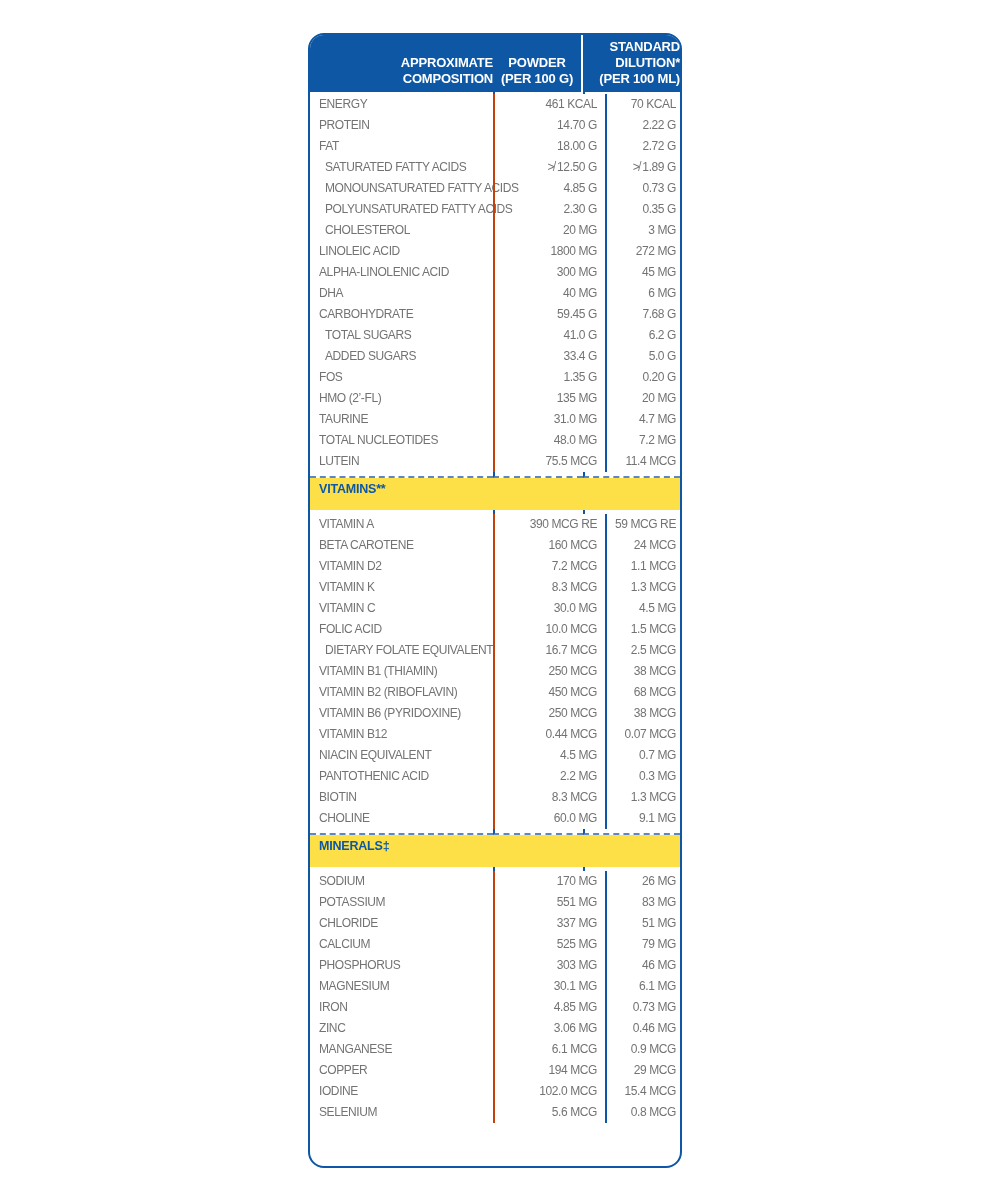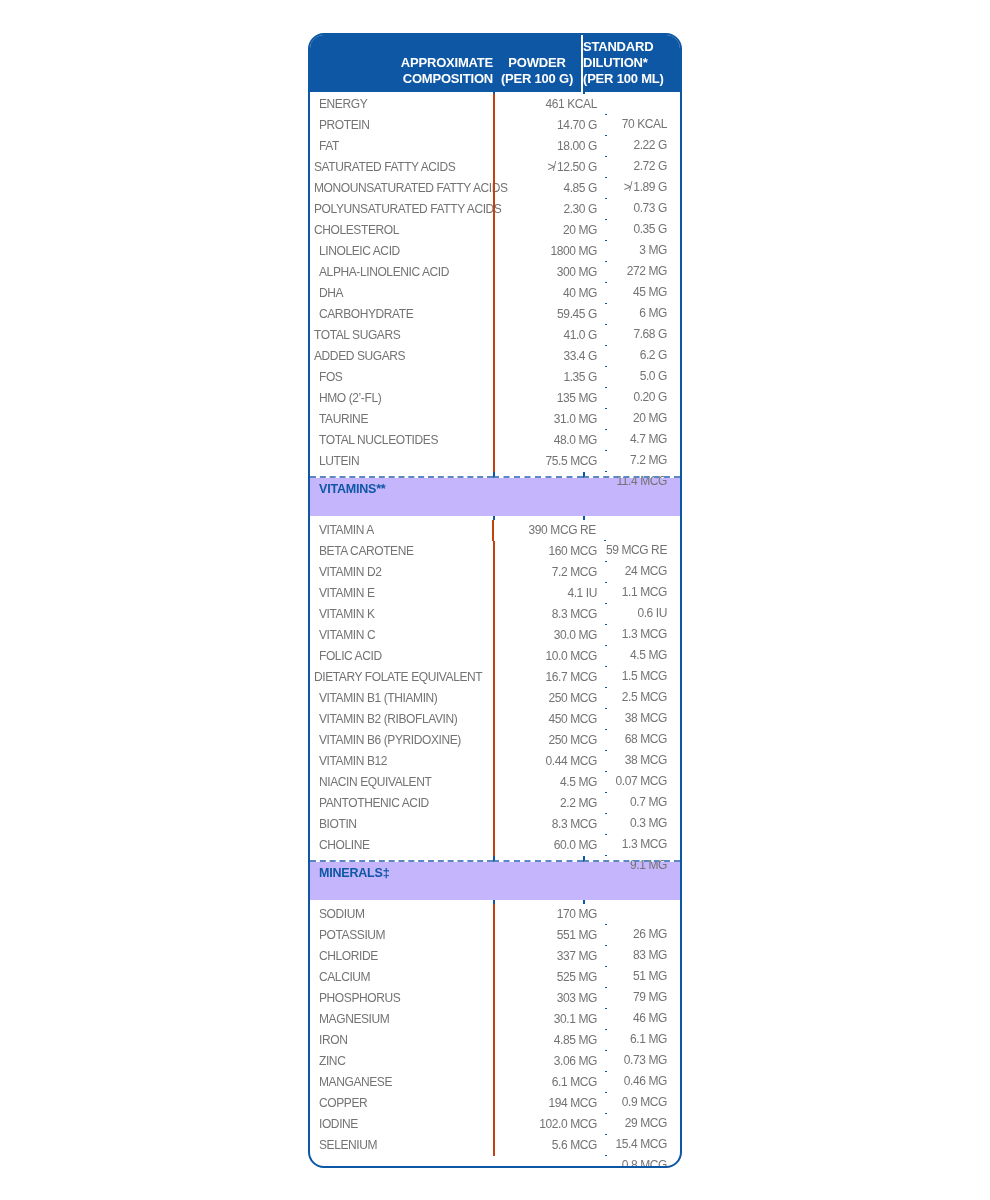"STANDARD" .th3 { text-align: left -> right }
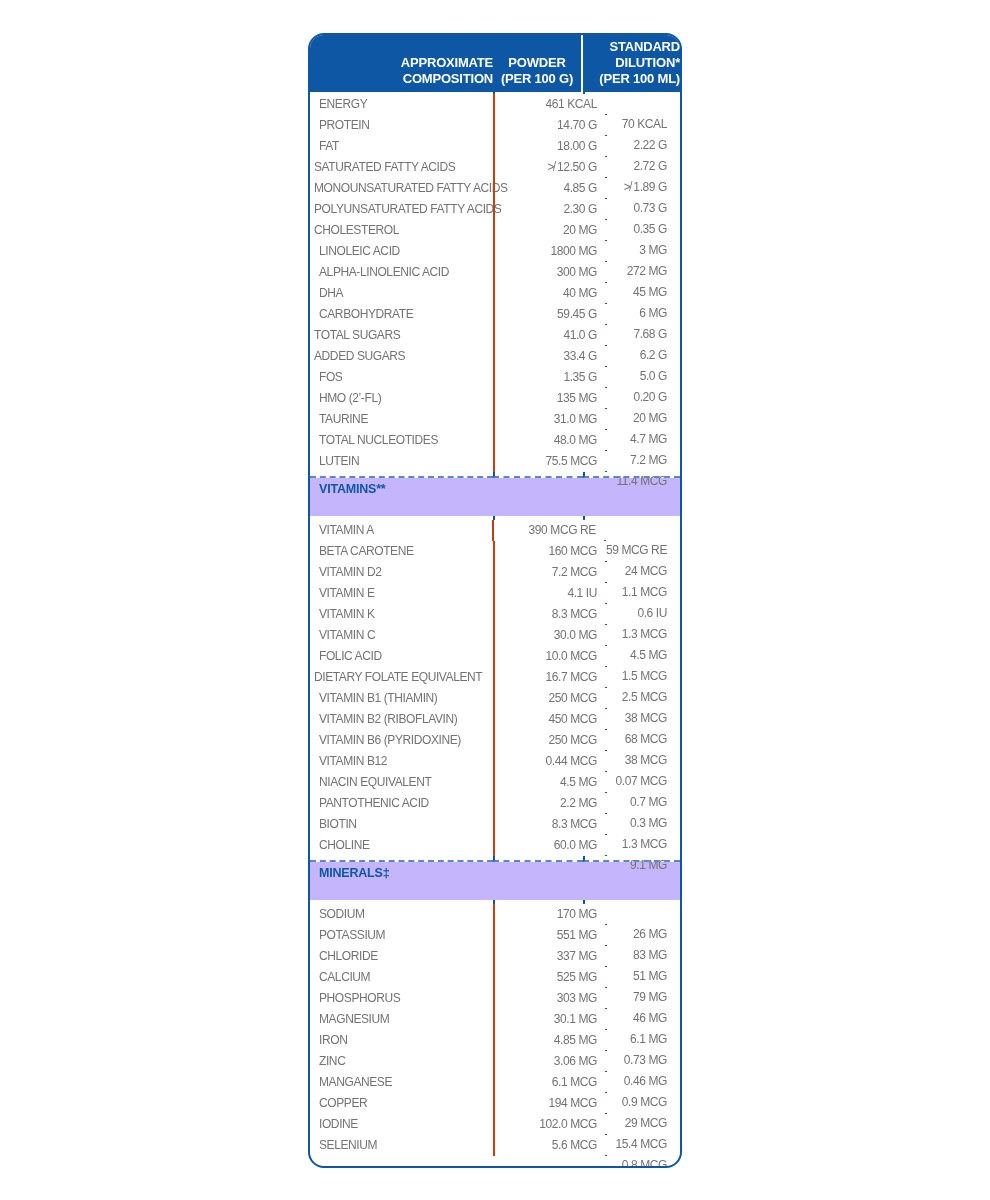"70 KCAL" .c3 { margin-top: 20px -> none; padding-right: 13px -> 4px }
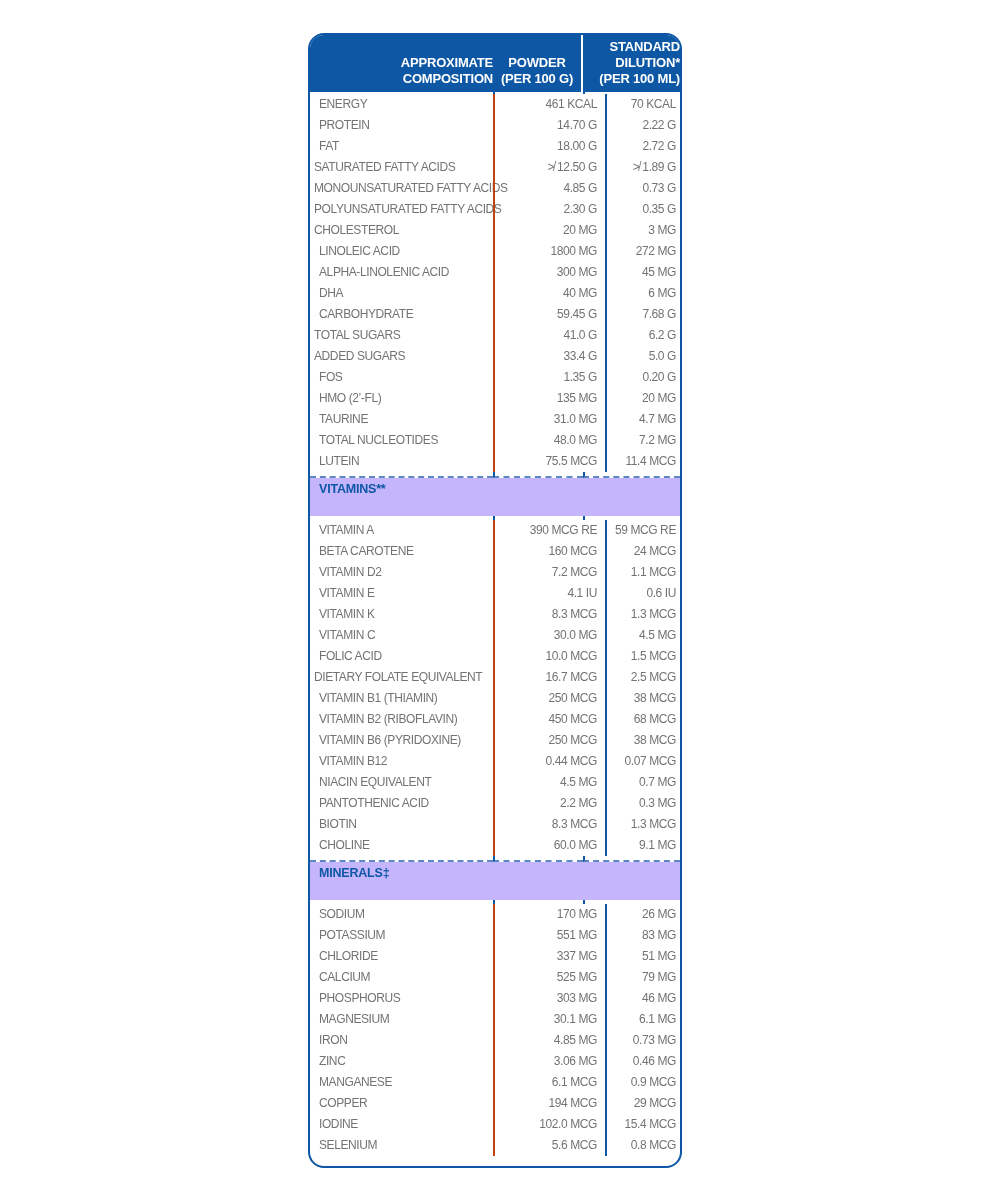"SATURATED FATTY ACIDS" .c1.ind { padding-left: 4px -> 15px }
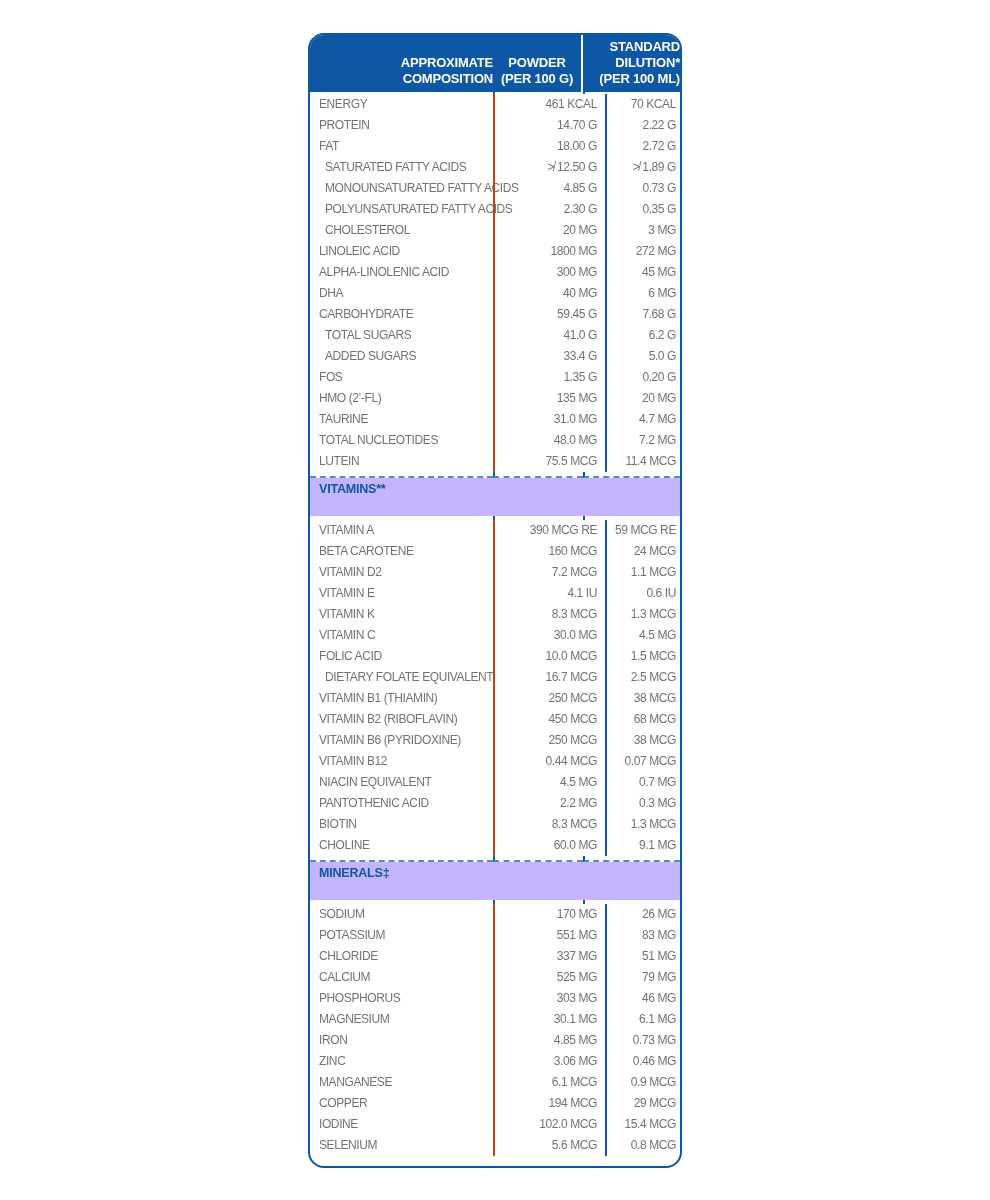"VITAMINS**" .section-band { background: #c4b5fd -> #fde047; height: 38px -> 32px }
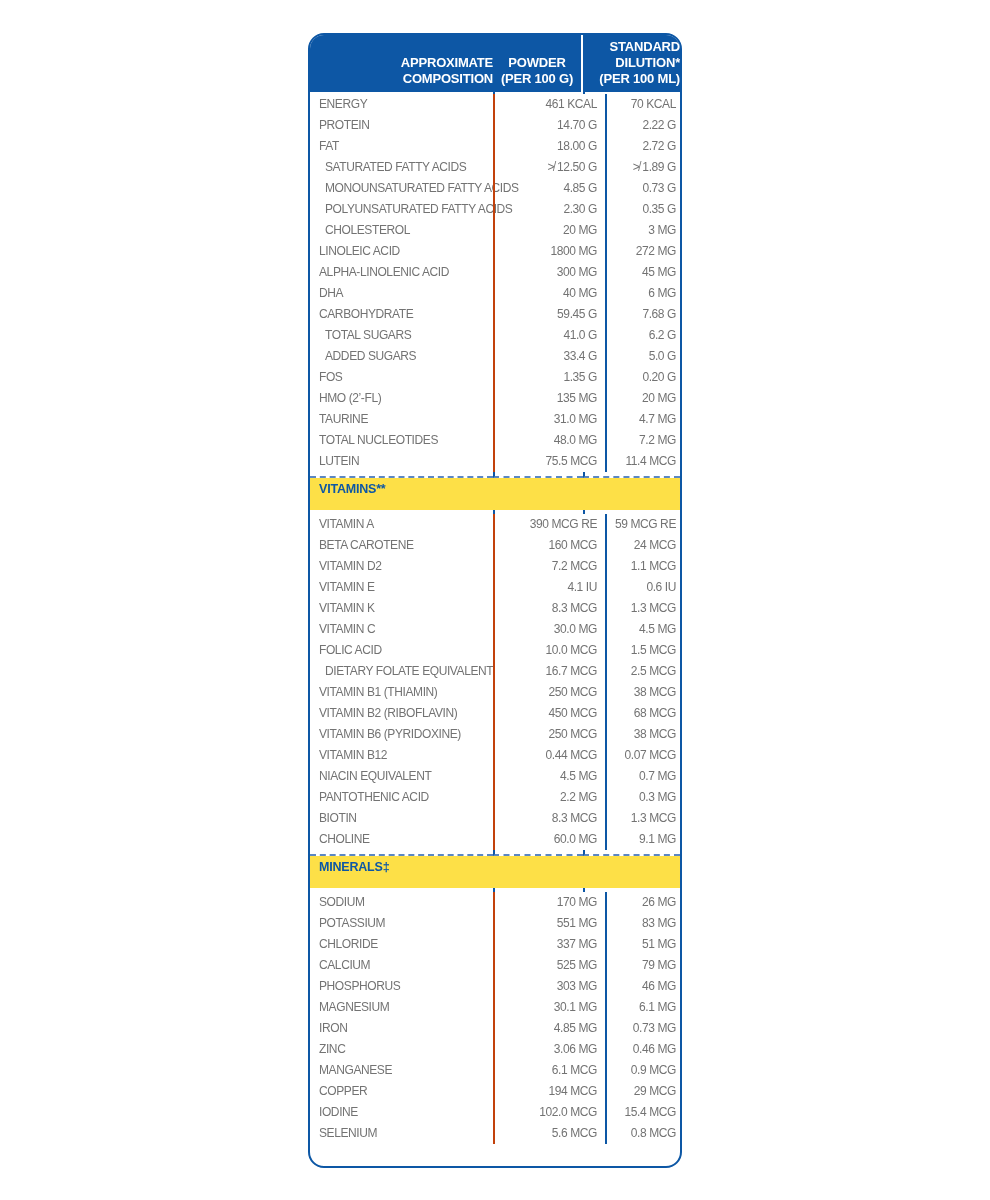"VITAMIN E" div.row { html: <div> <div>VITAMIN E</div> <div>4.1 IU</div> <div>0.6 IU</div> </div> -> none }
